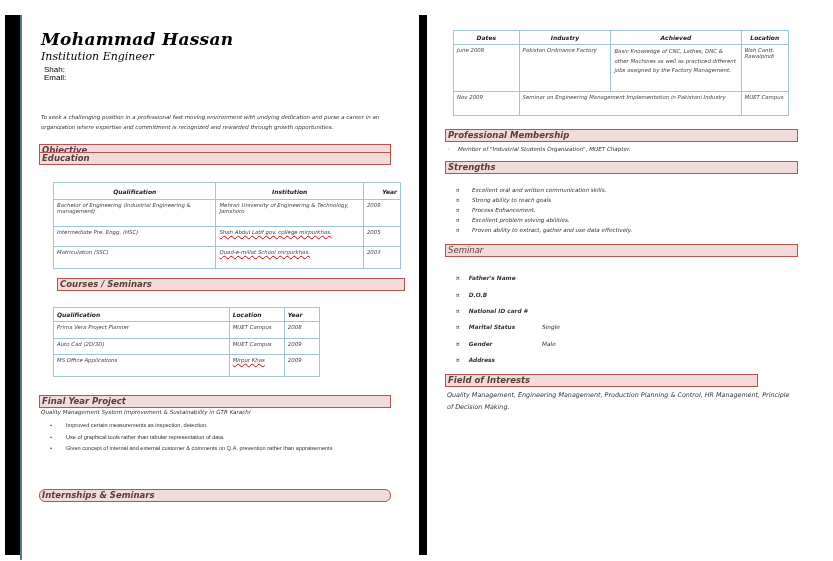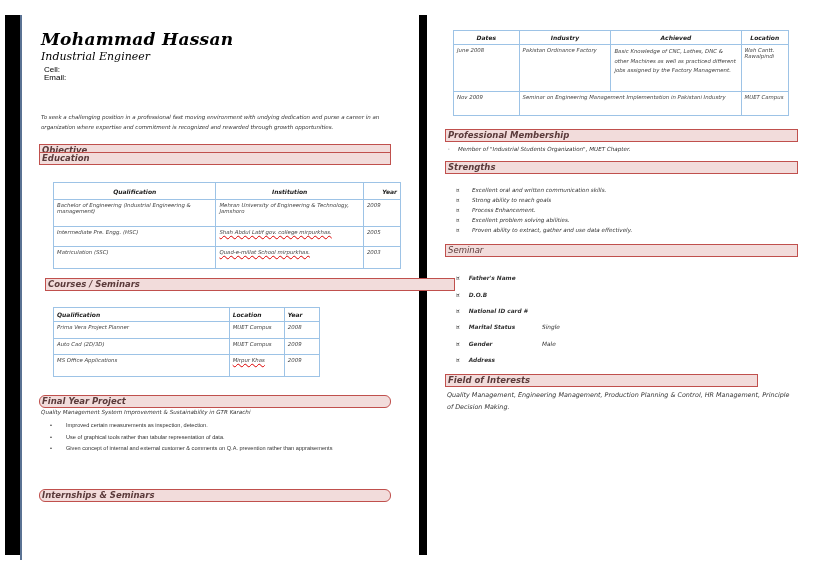"Industrial Engineer" div.abs { text: Industrial -> Institution }
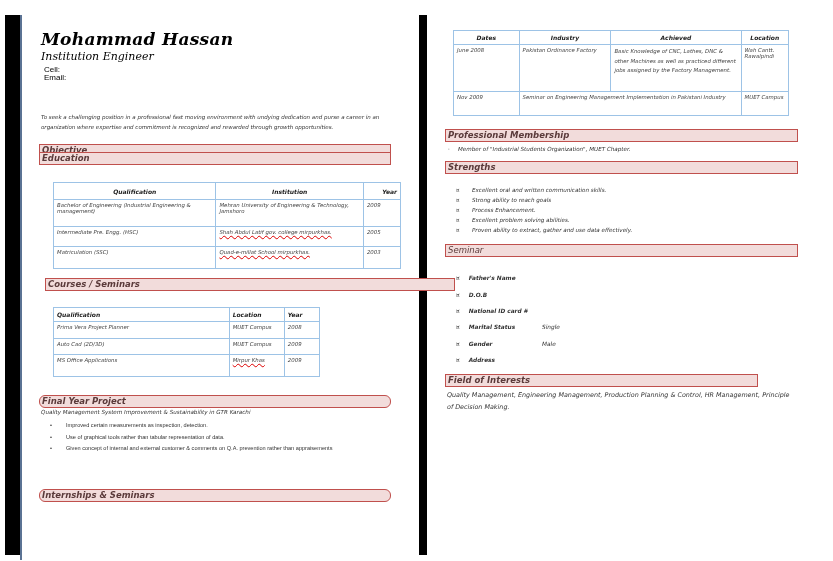"Cell:" div.abs { text: Cell -> Shah }
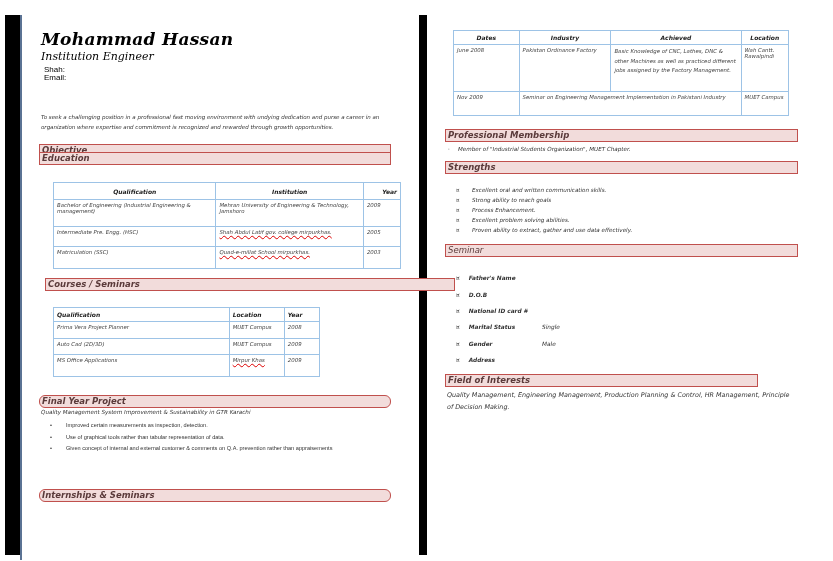"Courses / Seminars" div.section-head { left: 45px -> 57px; width: 410px -> 348px }
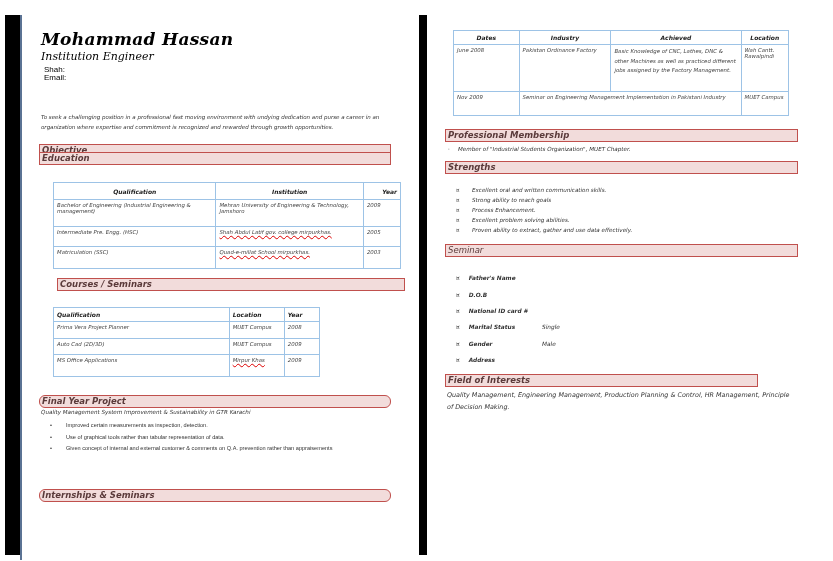"Final Year Project" div.section-head { border-radius: 6px -> none }
